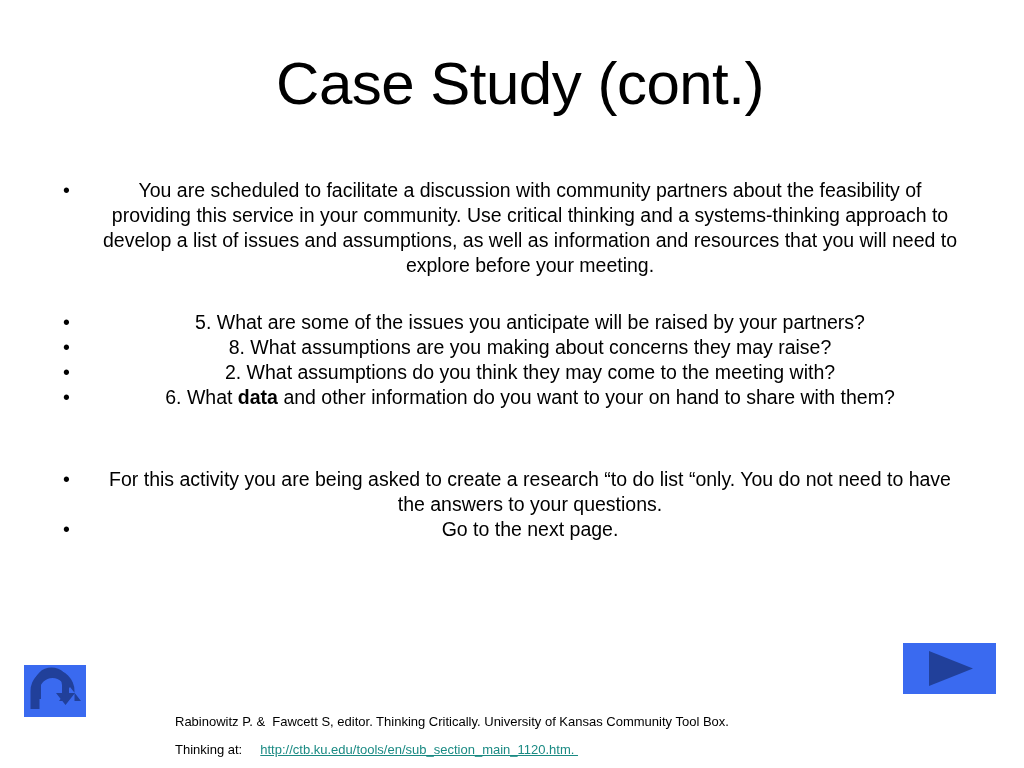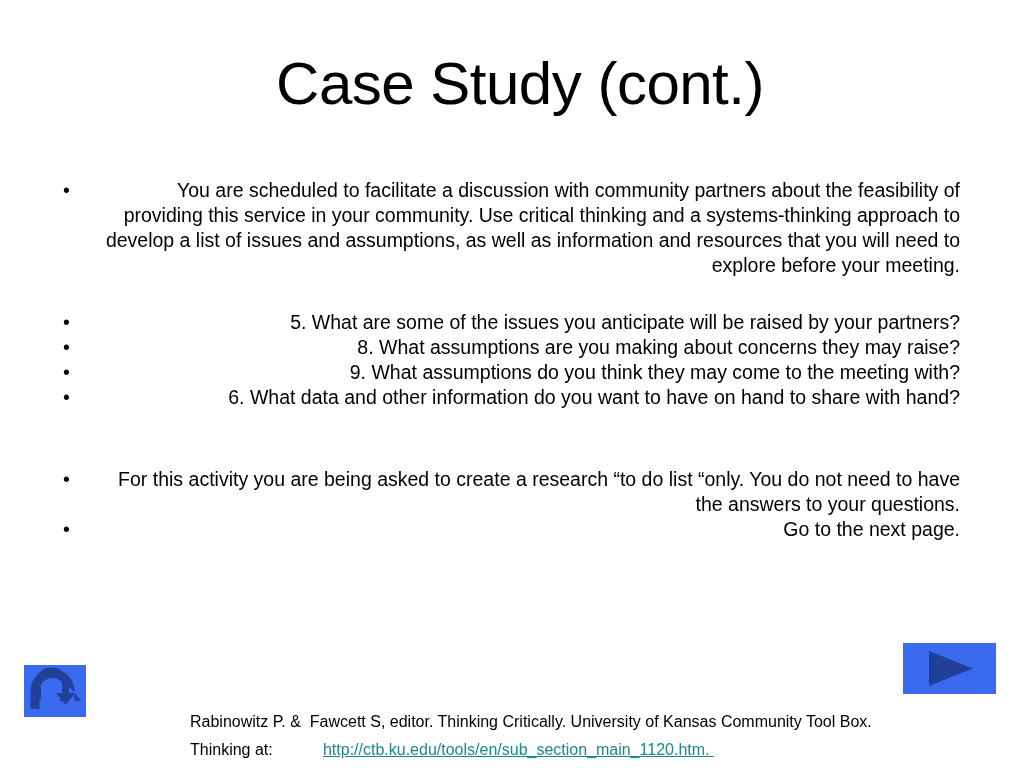"You are scheduled to facilitate" .bullet-text { text-align: right -> center }
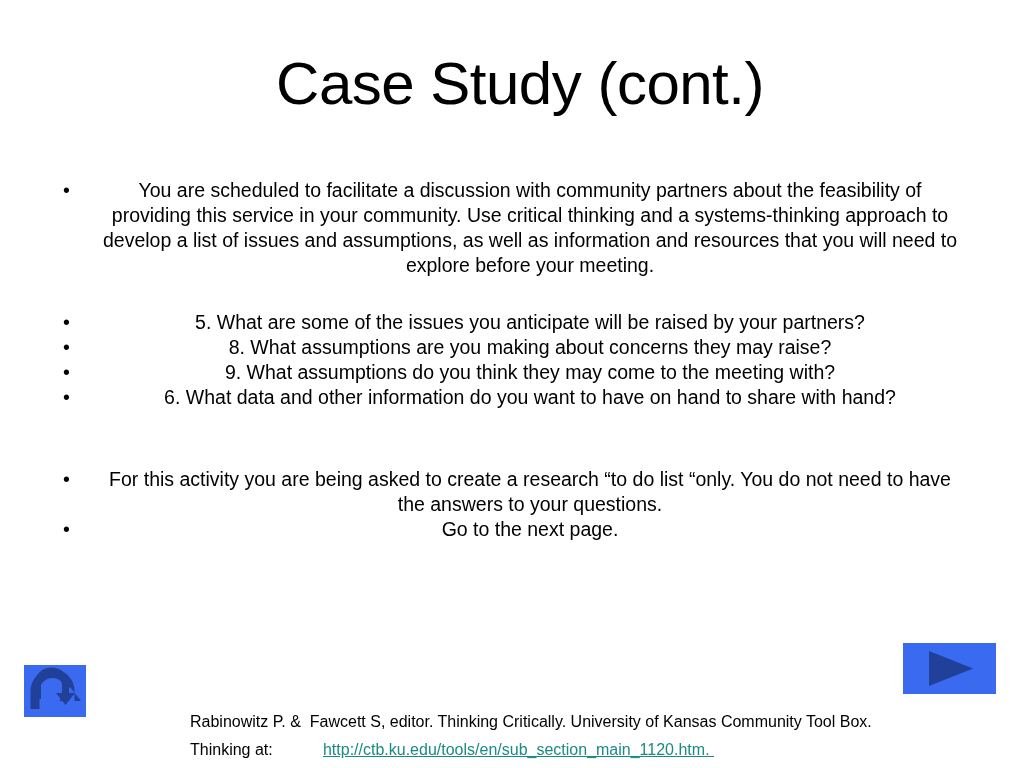"9. What assumptions do you" span.bullet-text { text: 9 -> 2 }
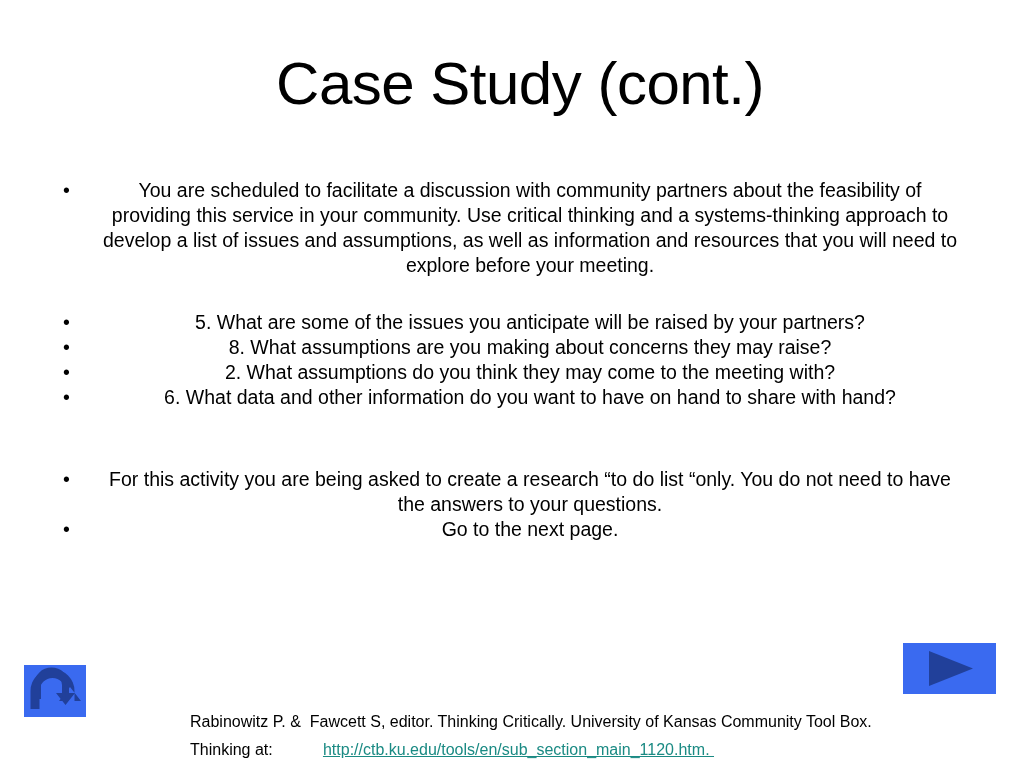"data" .bullet-text b { font-weight: normal -> bold }
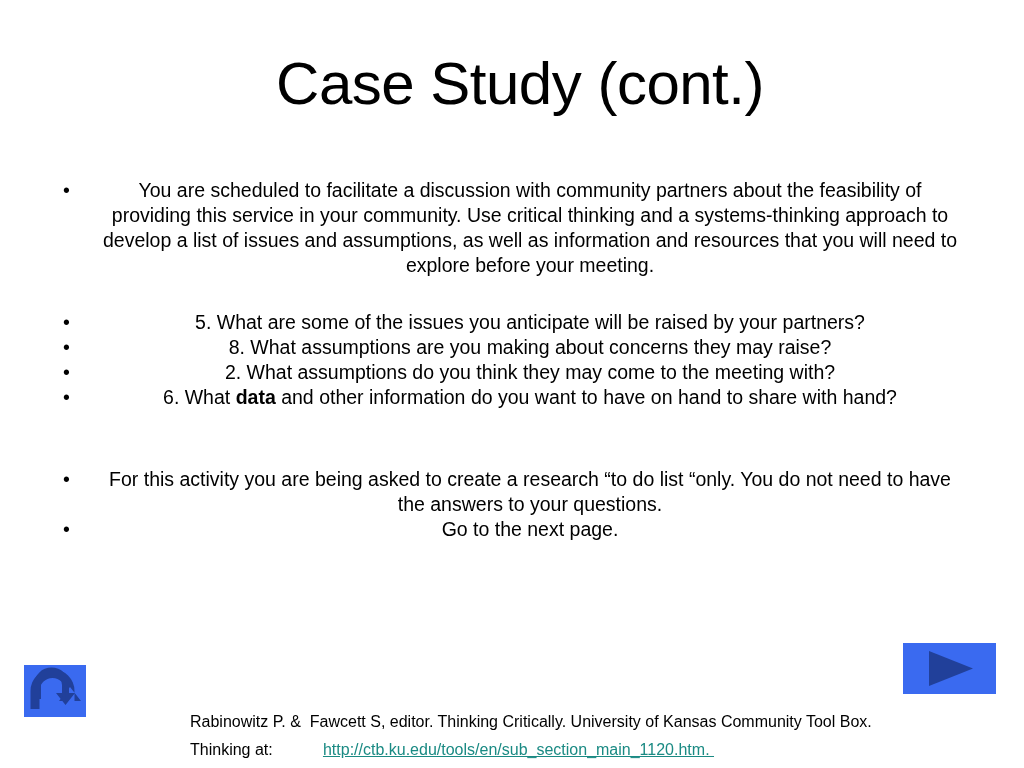"and other information do you" span { text: have on hand to share with hand -> your on hand to share with them }
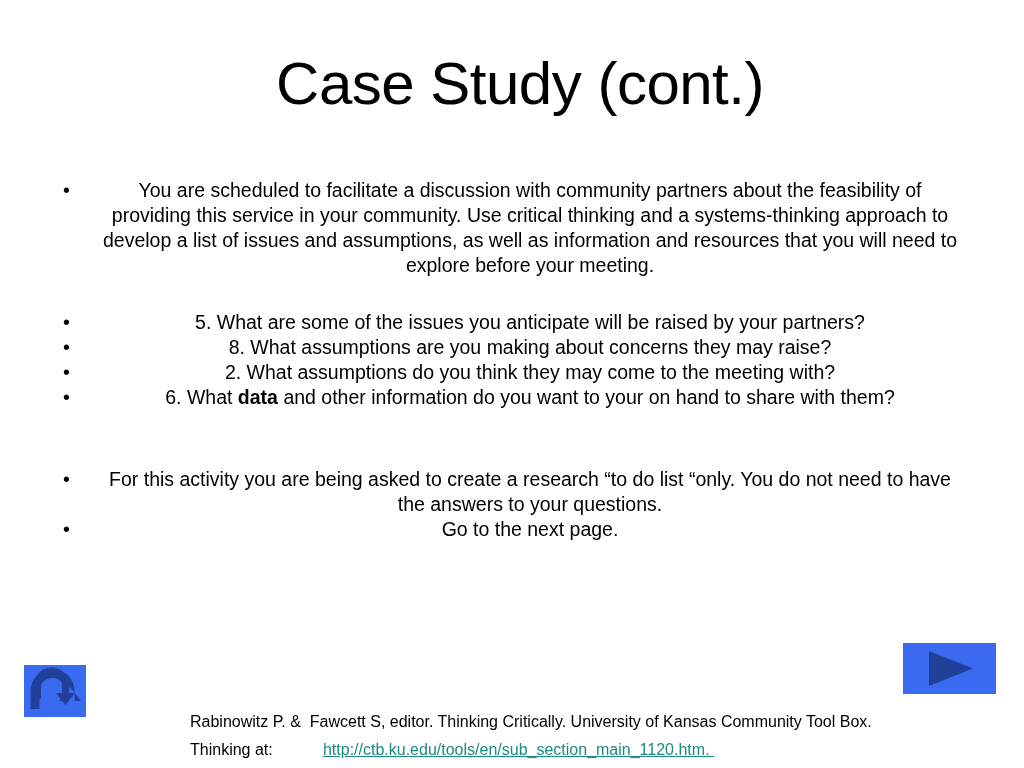"Rabinowitz P. & Fawcett S," .footer { font-size: 16px -> 13px; left: 190px -> 175px }
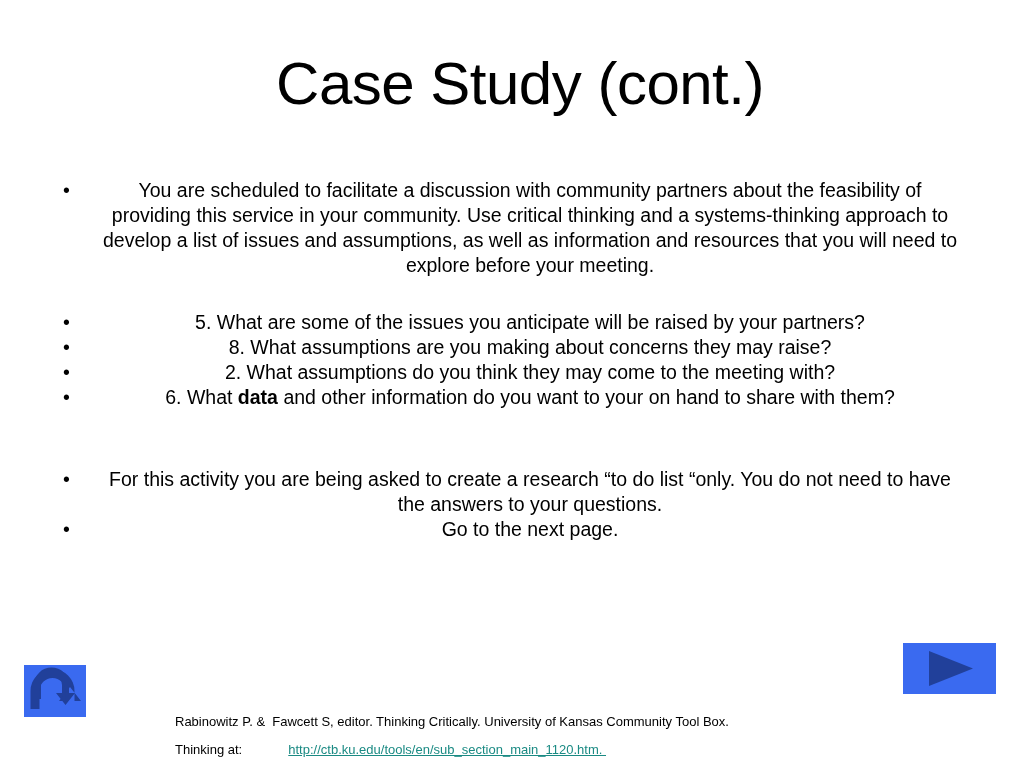"http://ctb.ku.edu/tools/en/sub_section_m" .footer-link { margin-left: 28px -> none }
